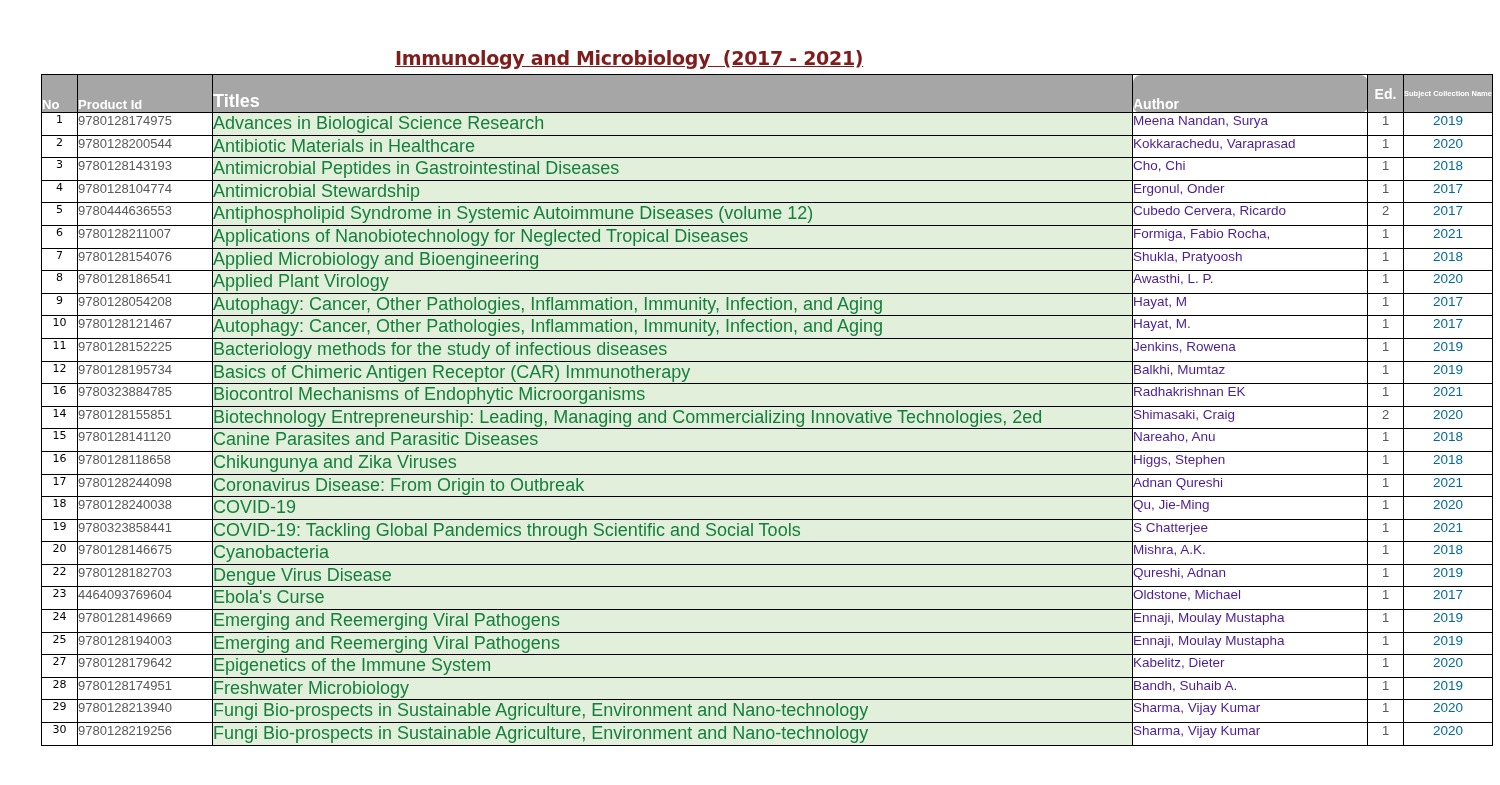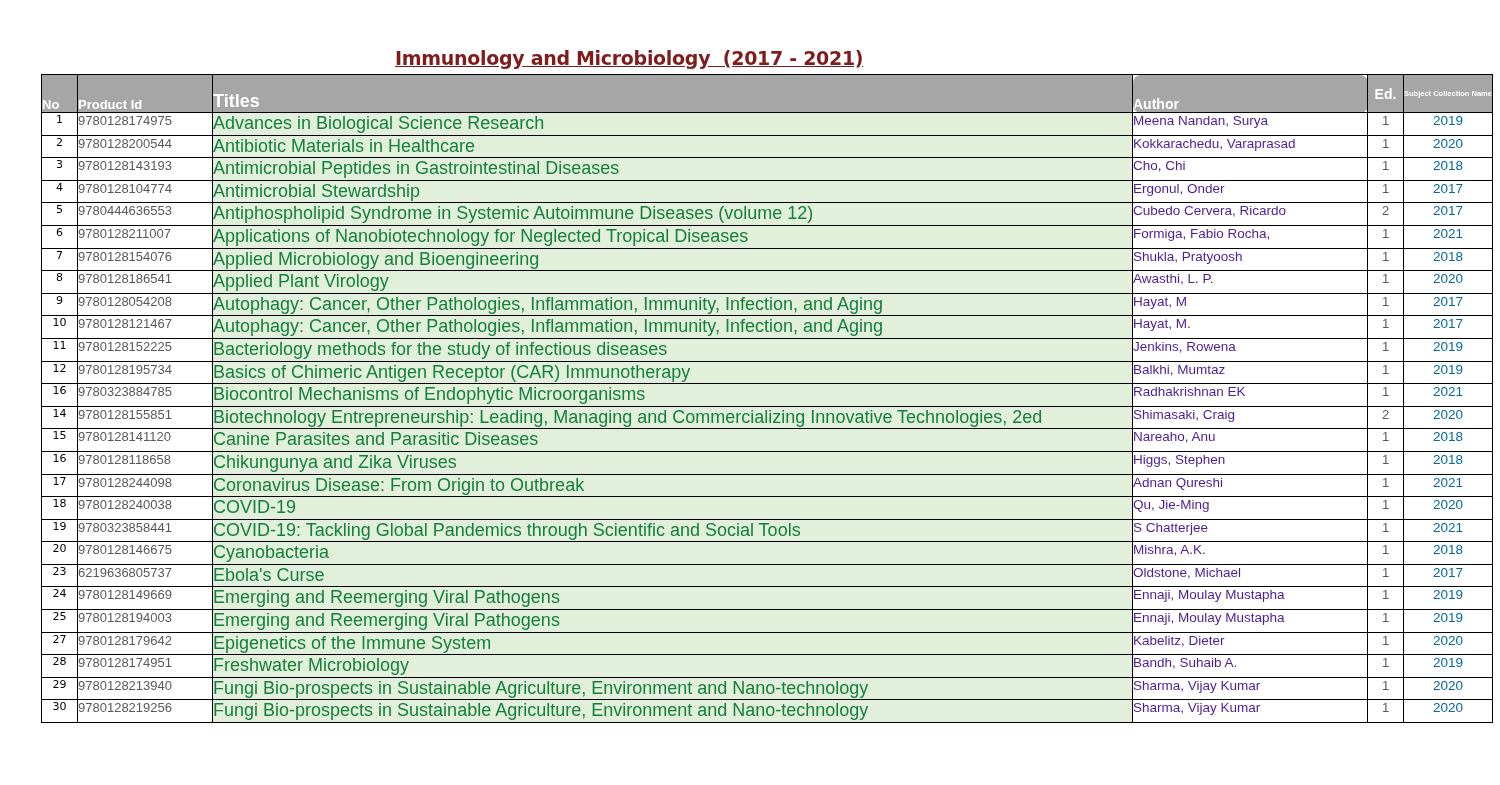"22" tr { html: none -> <tr> <td>22</td> <td>9780128182703</td> <td>Dengue Virus Disease</td> <td>Qureshi, Adnan</td> <td>1</td> <td>2019</td> </tr> }
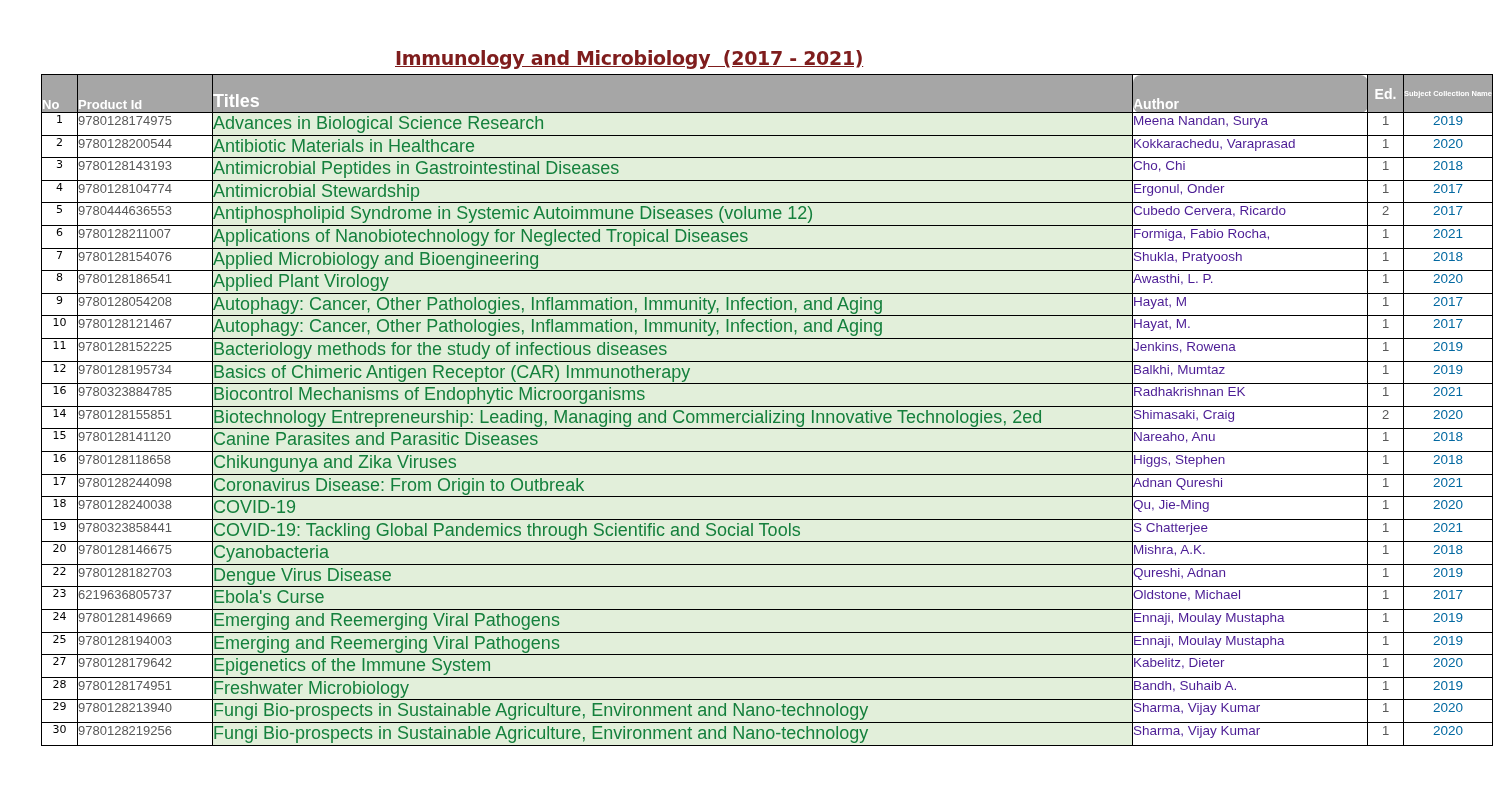"6219636805737" td.c-pid { text: 6219636805737 -> 4464093769604 }
